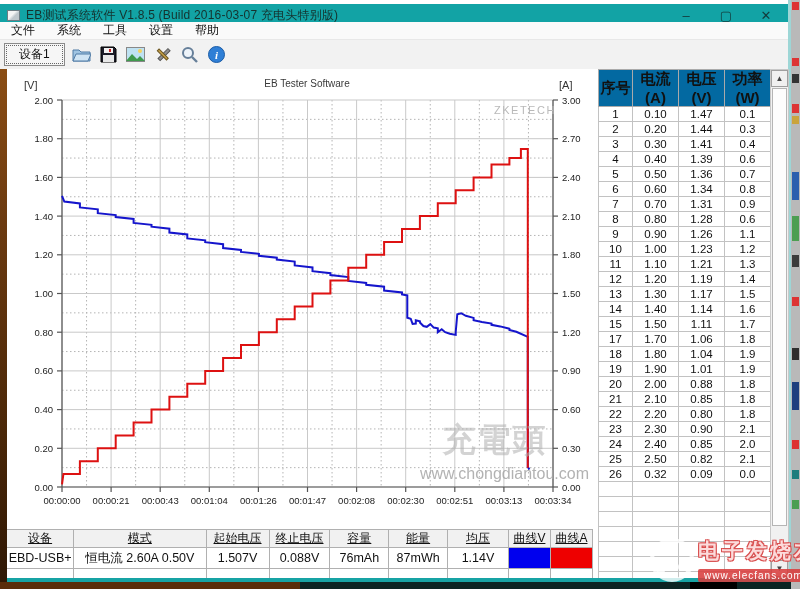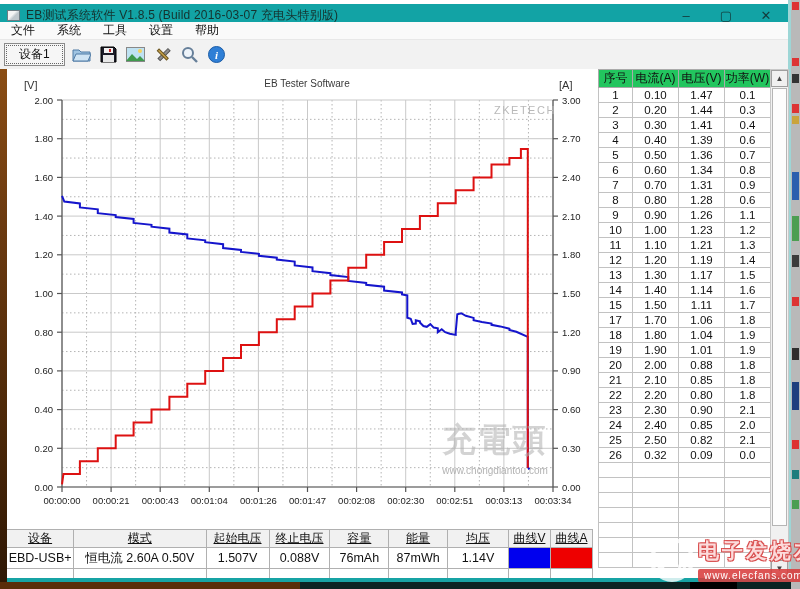"序号" .data-table-wrap th { background: #22c55e -> #0369a1; font-size: 12px -> 15px; font-weight: normal -> bold }
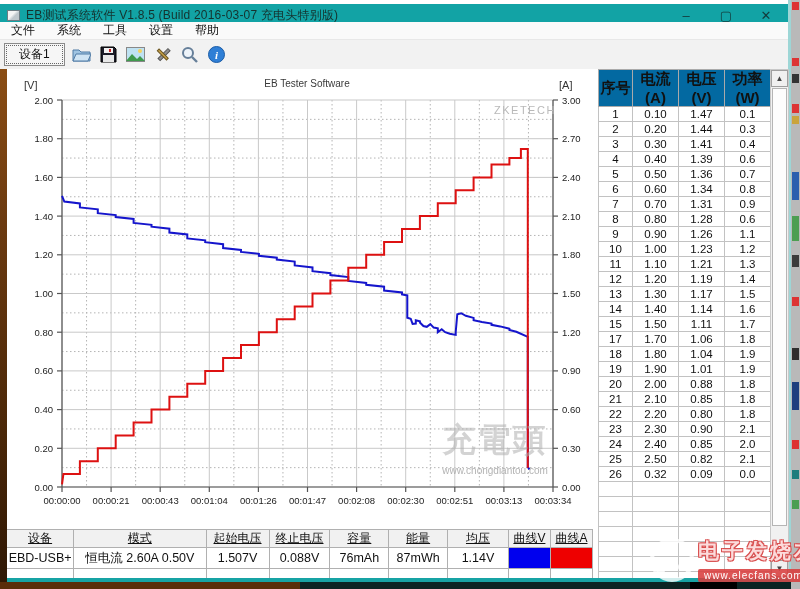"www.chongdiantou.com" .wm-cdt .sub { font-size: 10px -> 16px }
